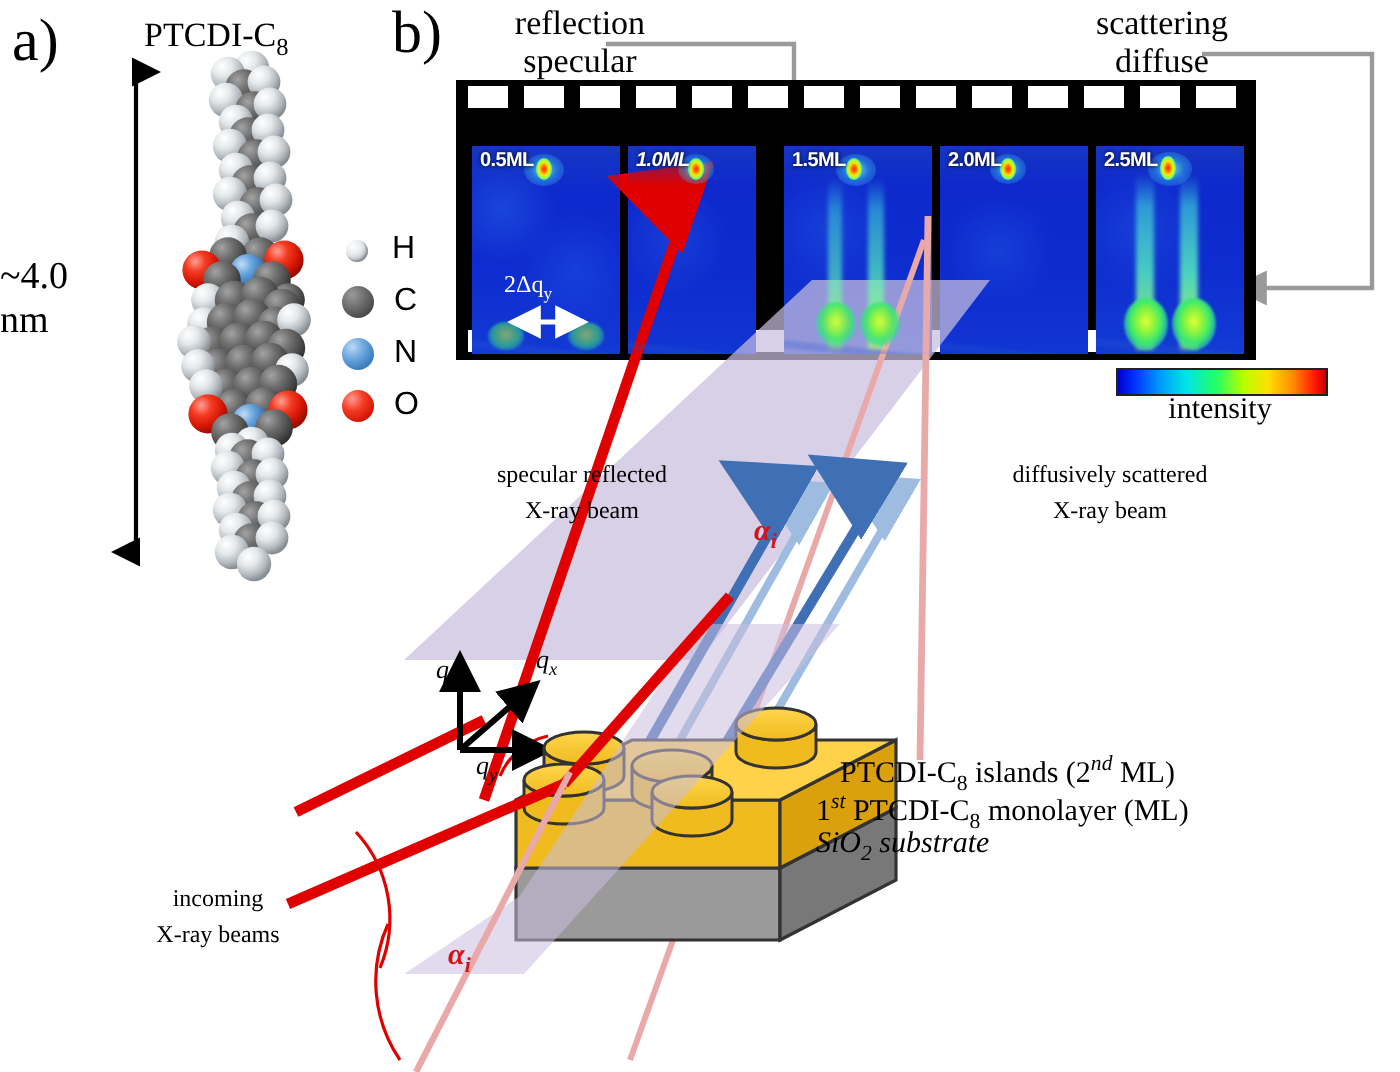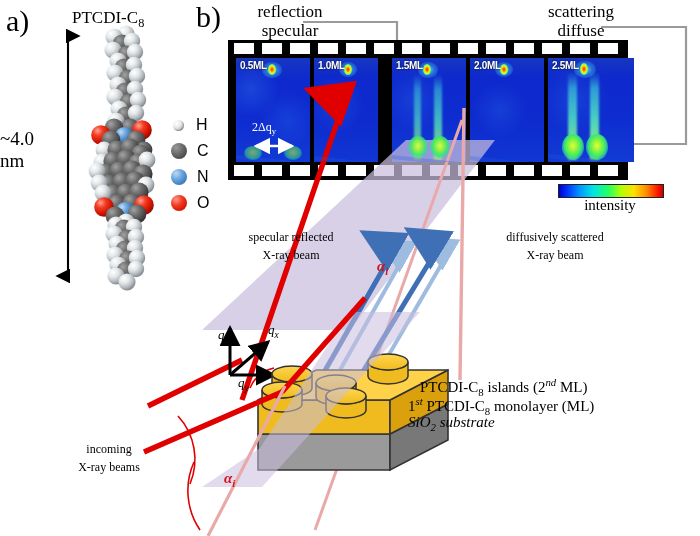"0.5ML" .frame { top: 18px -> 33px }
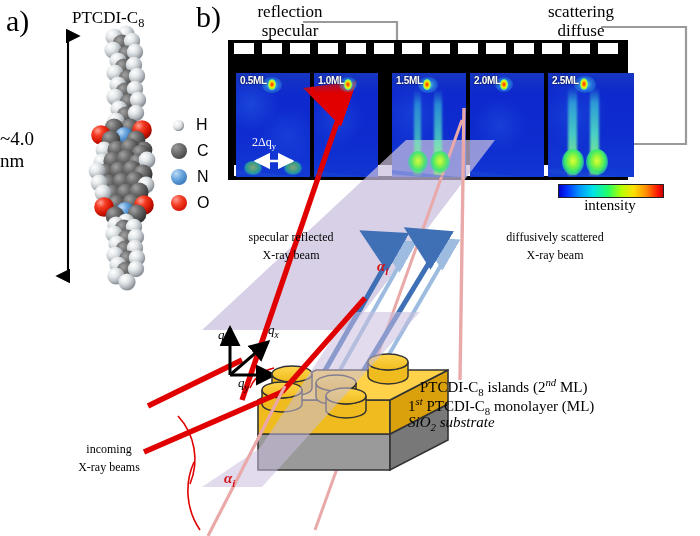"1.0ML" div.frame { font-style: none -> italic }
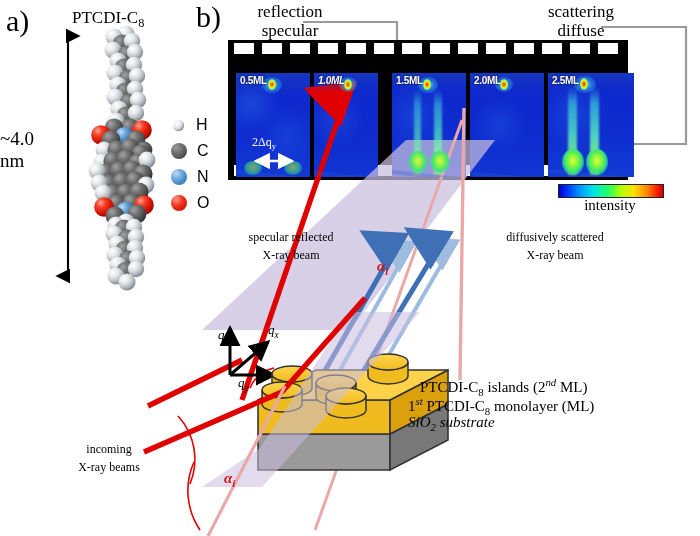"2.5ML" div.frame { width: 86px -> 74px }
